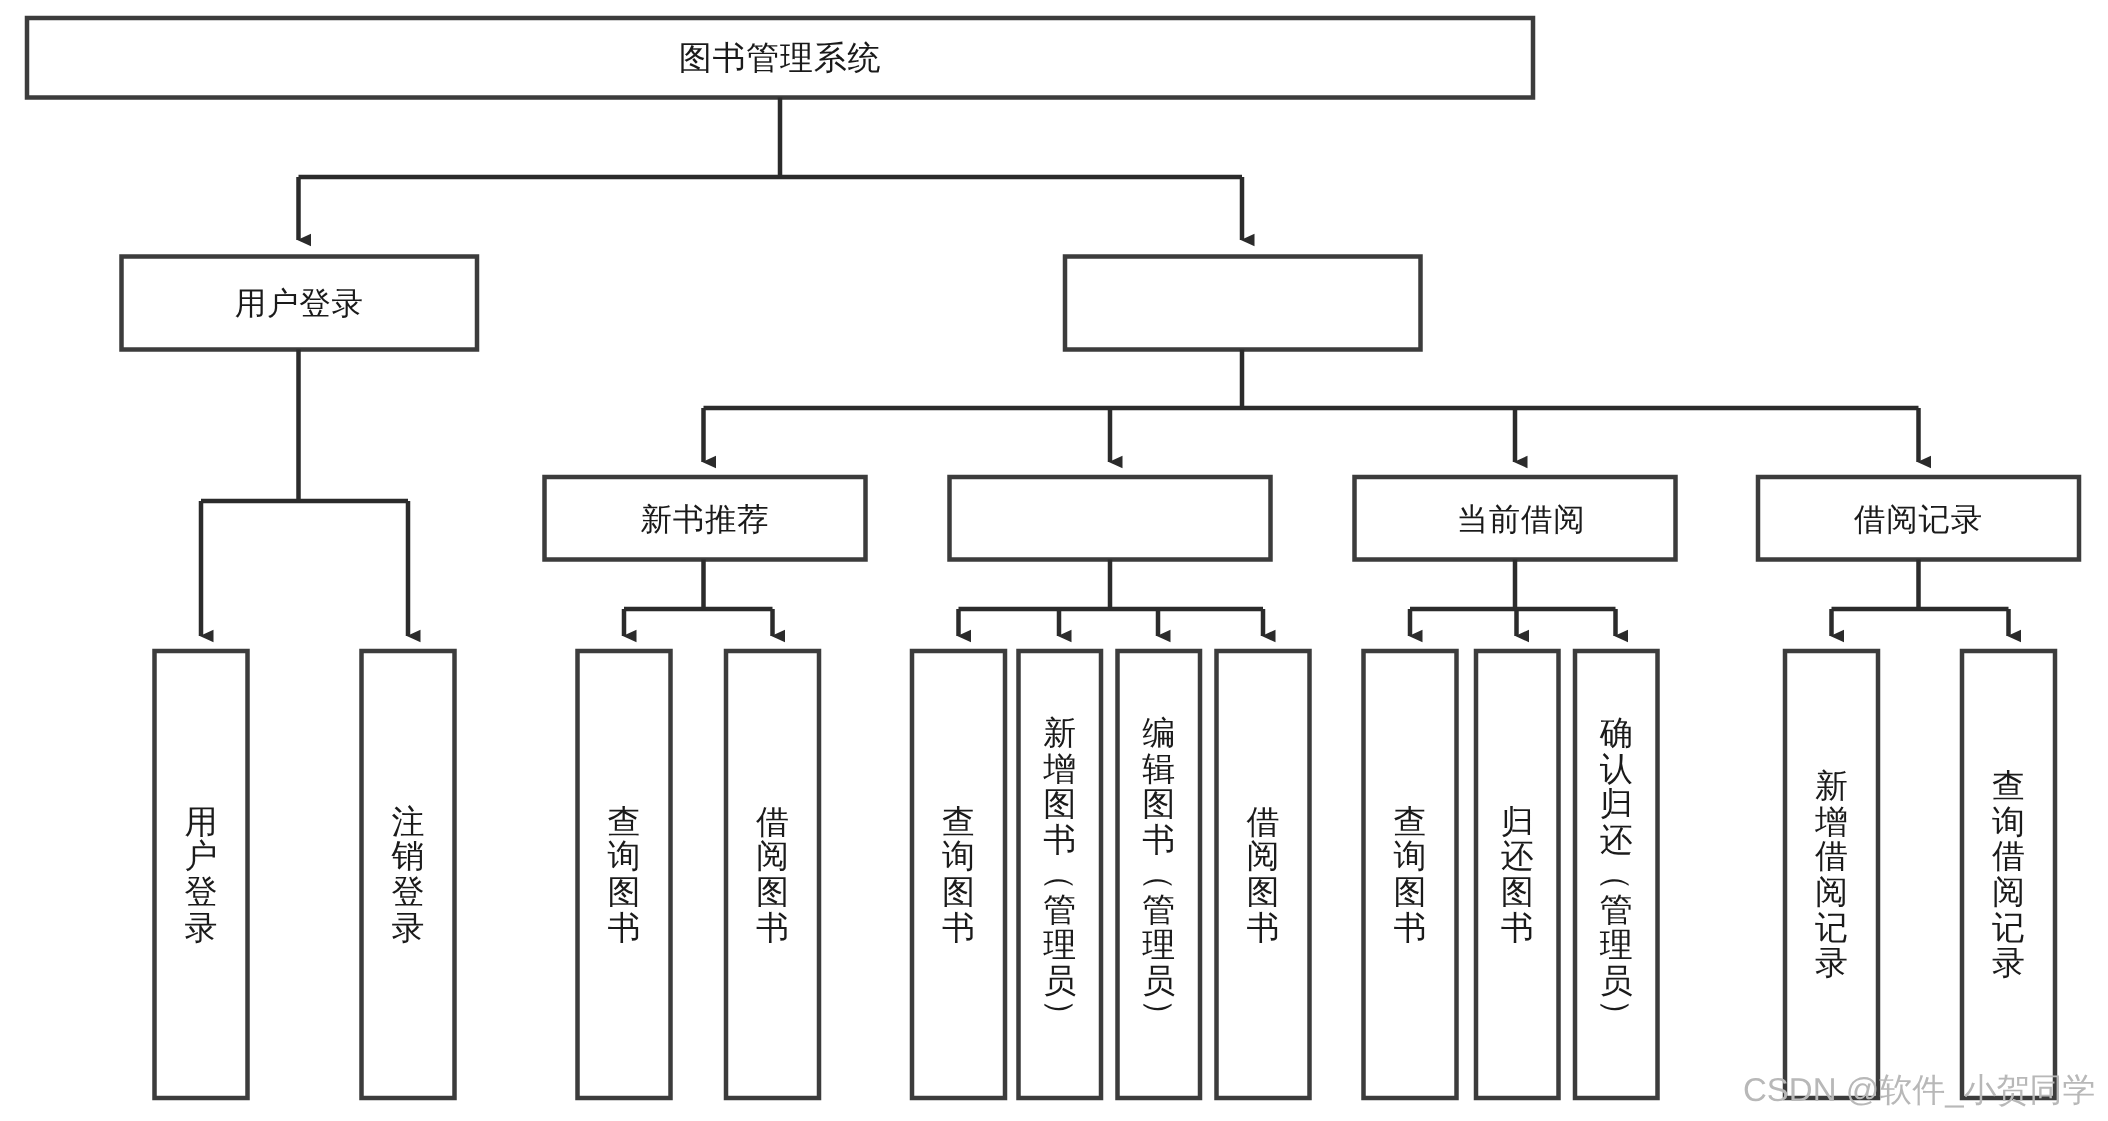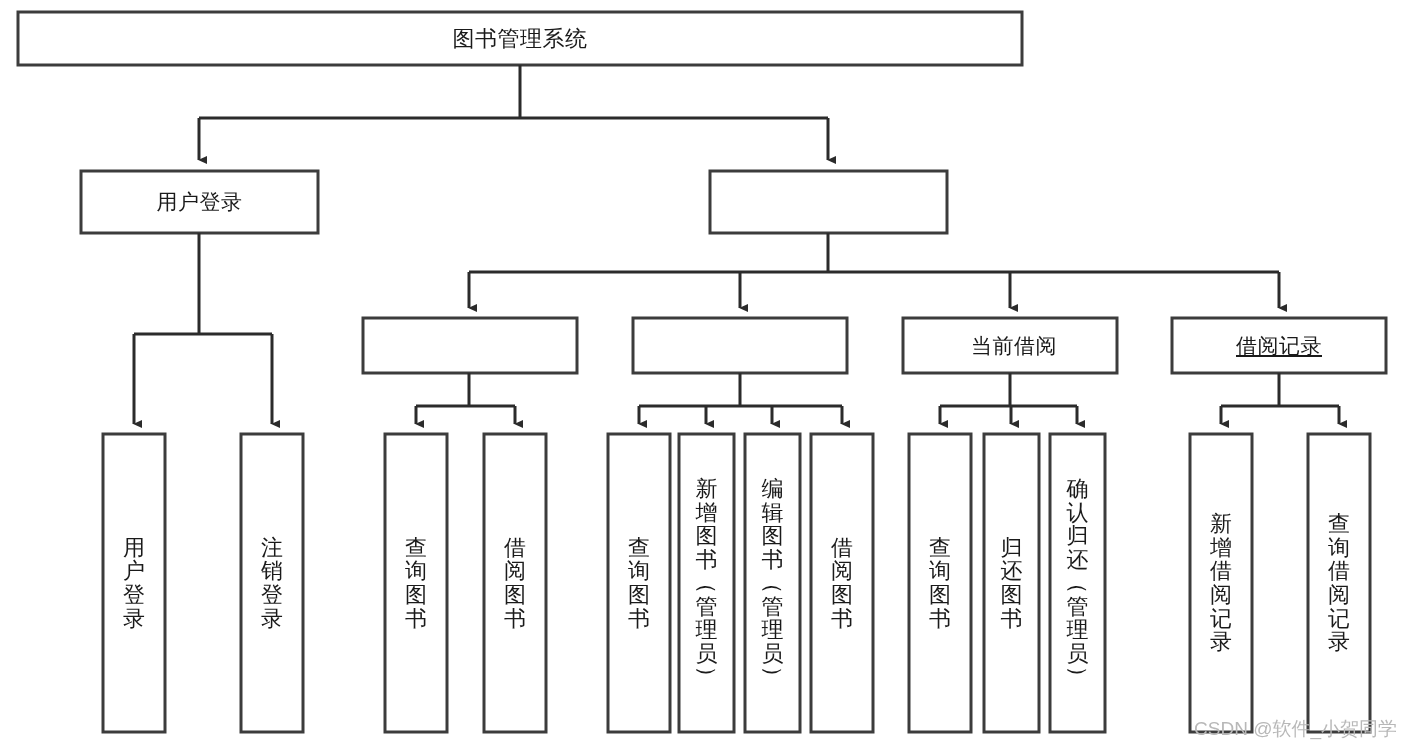"新书推荐" div.node-label { html: none -> <div>新书推荐</div> }
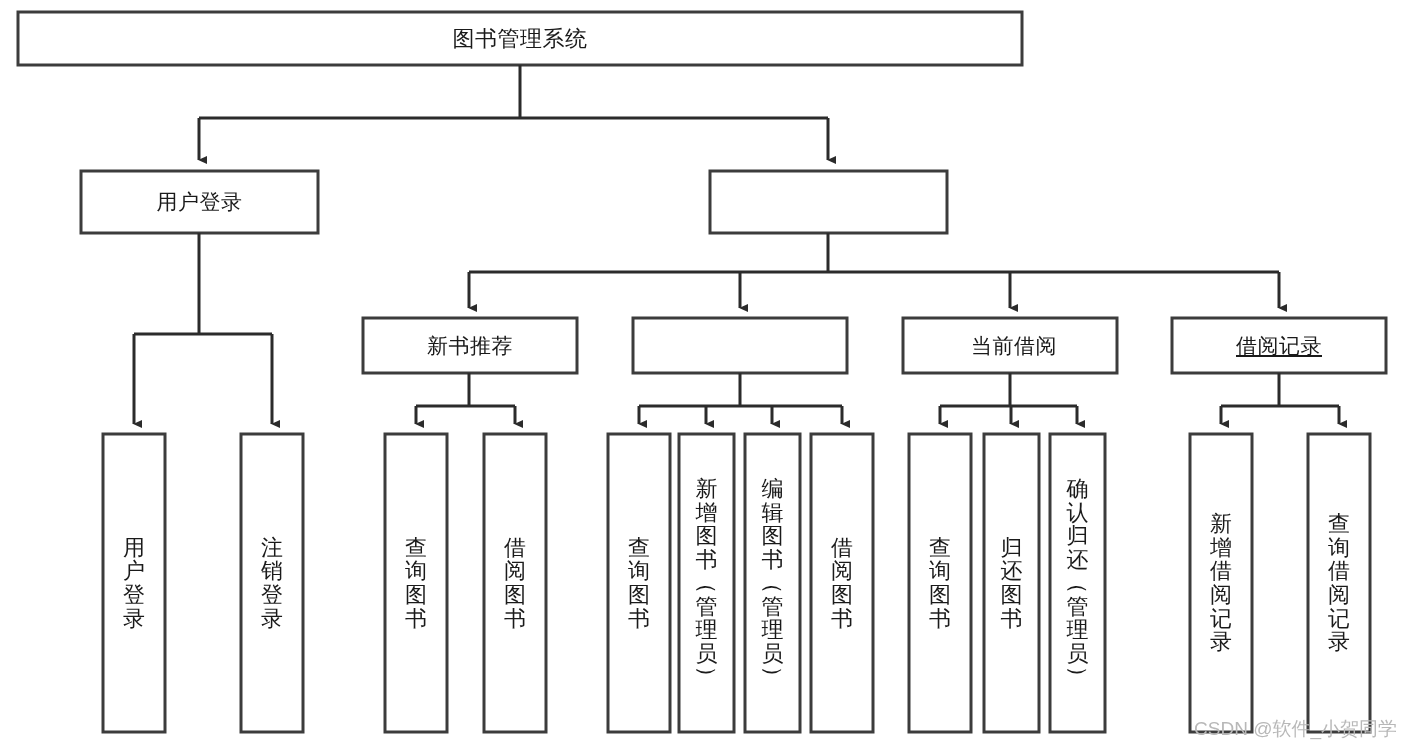"借阅记录" div.node-label { text-decoration: underline -> none }
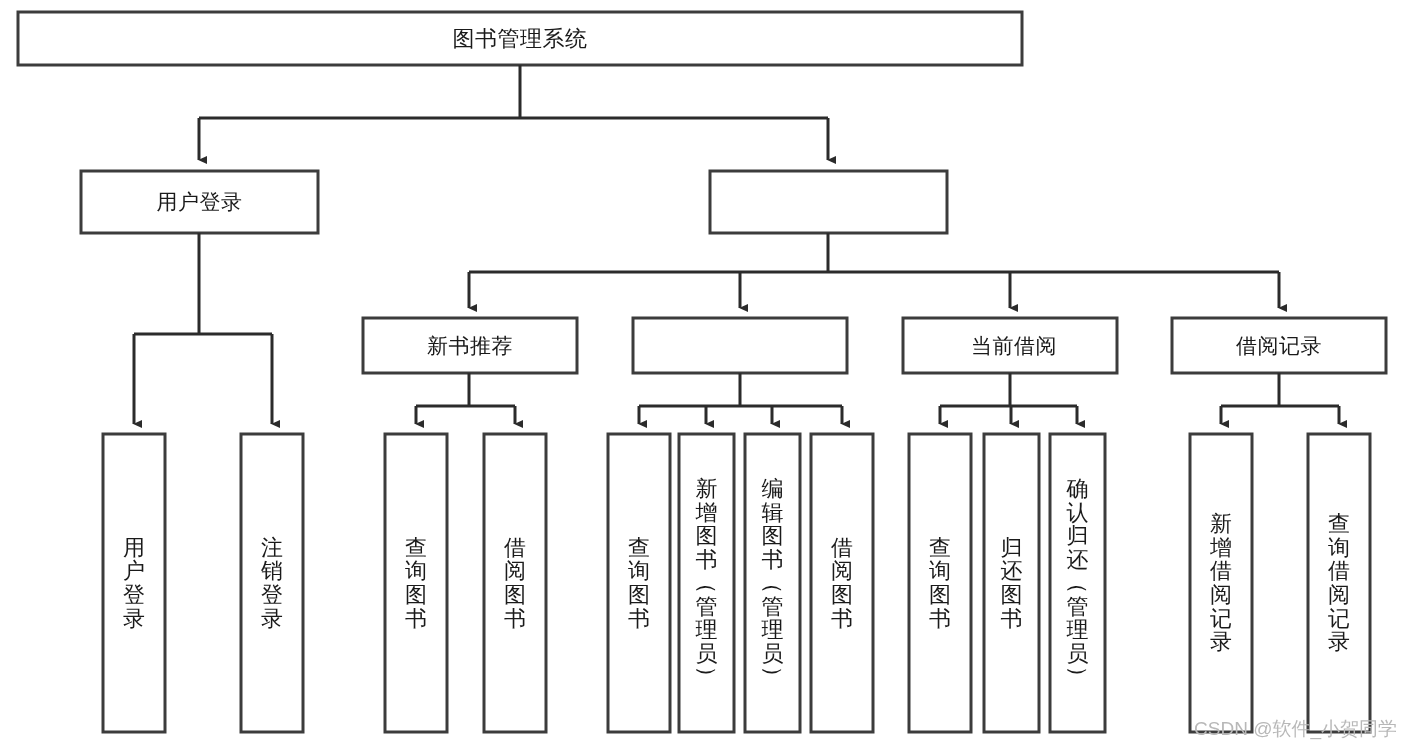"CSDN @软件_小贺同学" .watermark { font-size: 19px -> 22px }
